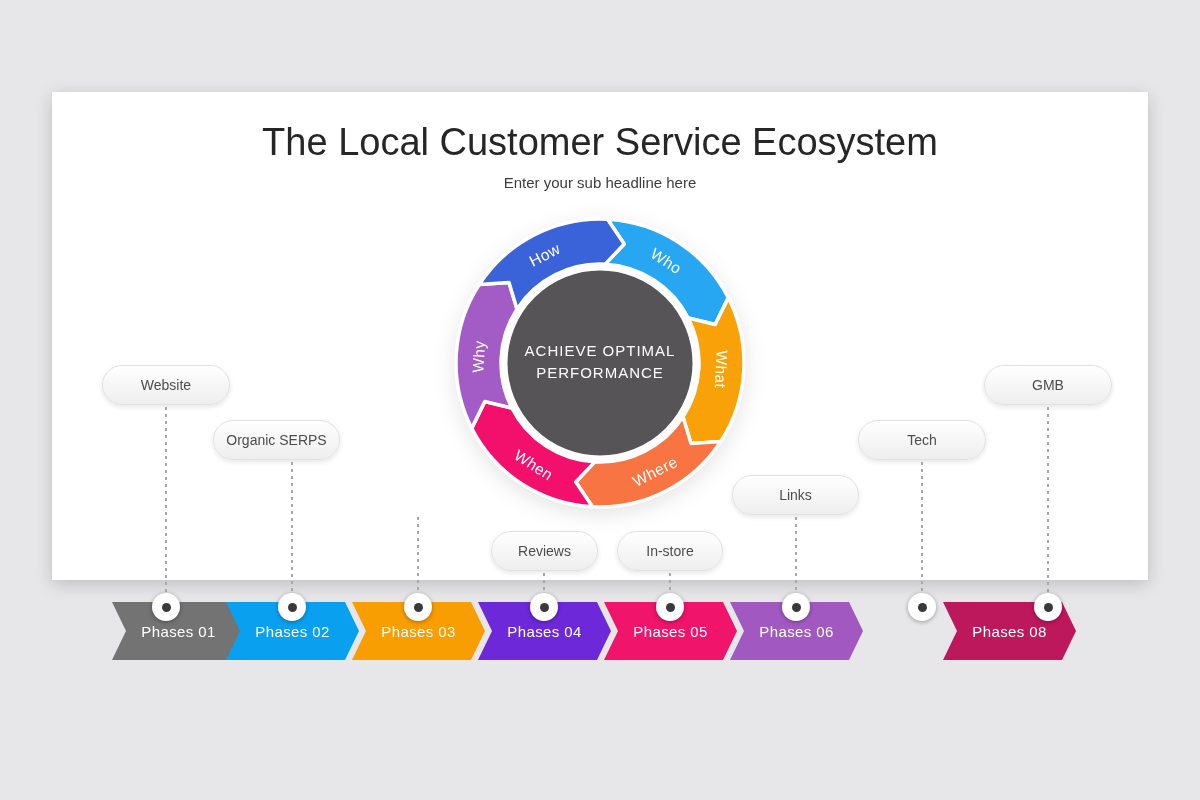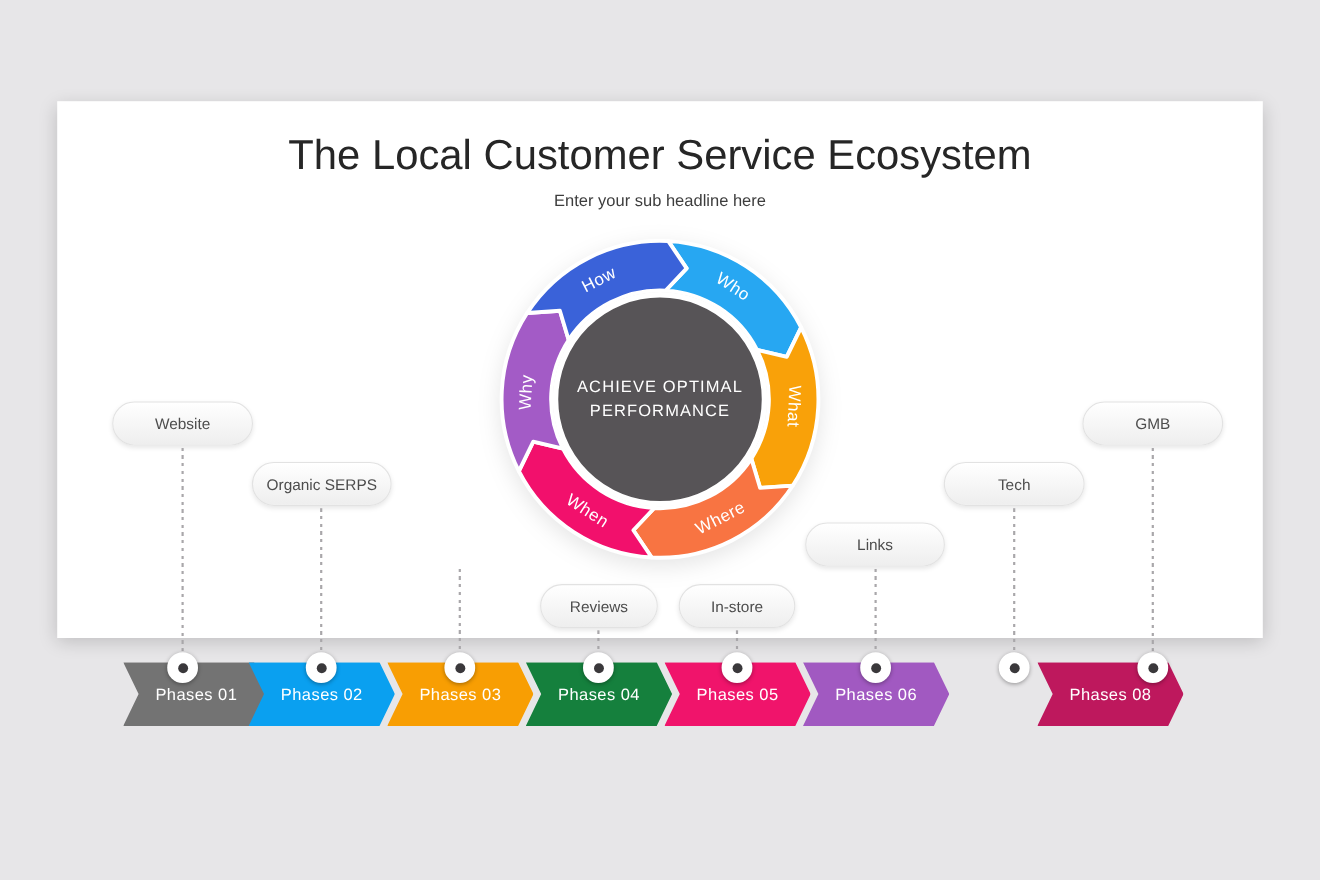"Organic SERPS" div.pill { left: 177px -> 161px }
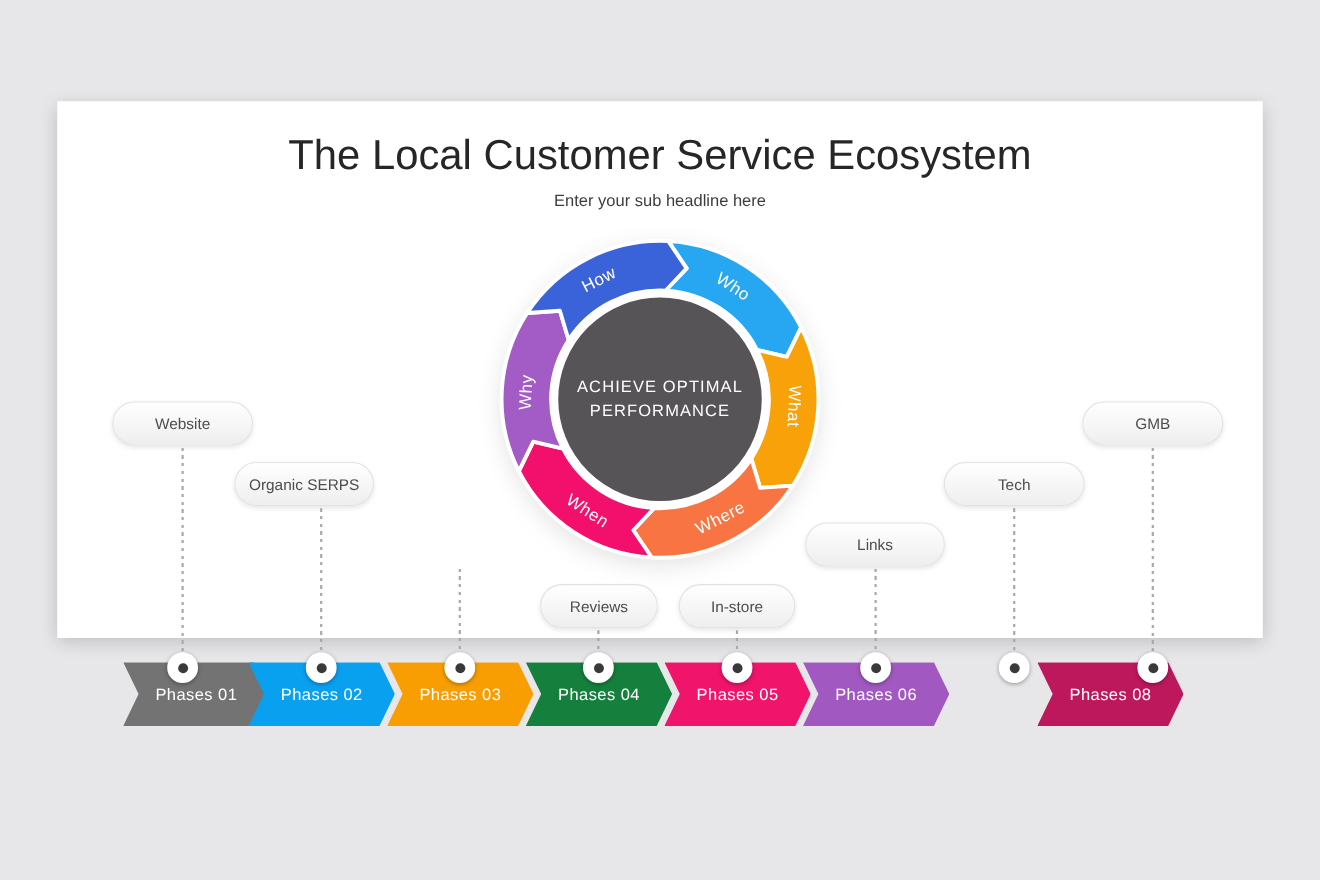"Phases 04" div.chevron { background: #15803d -> #6d28d9 }
